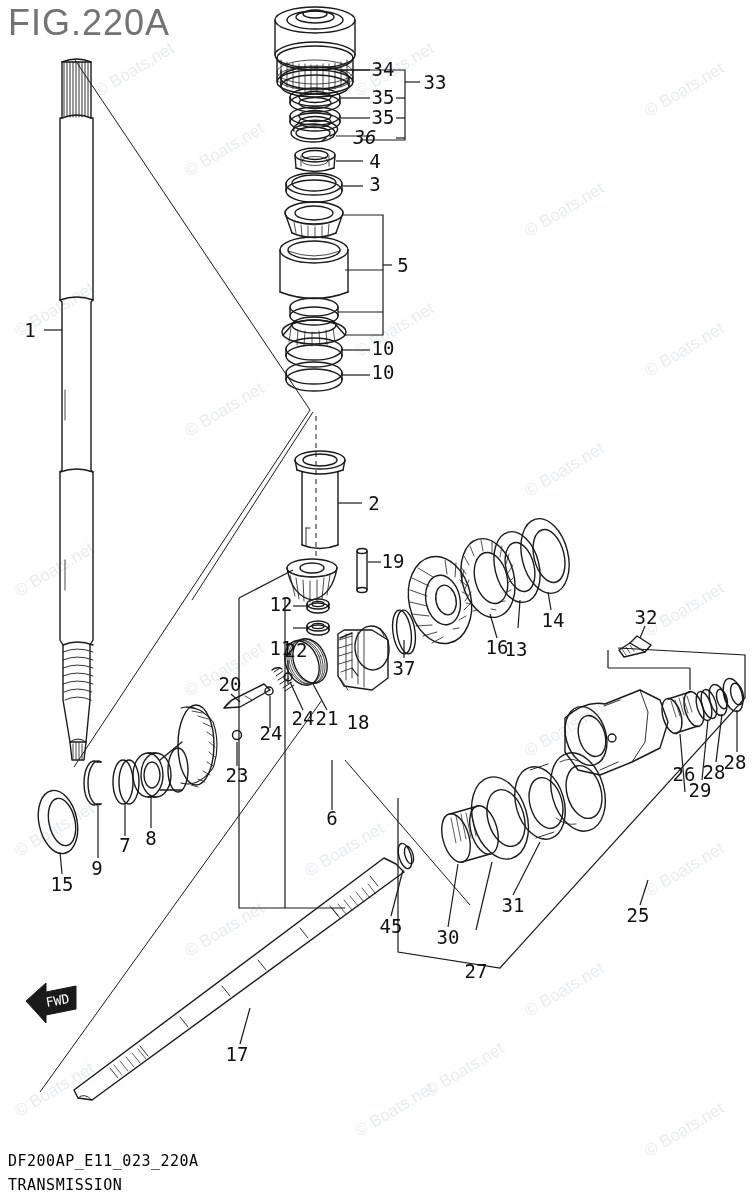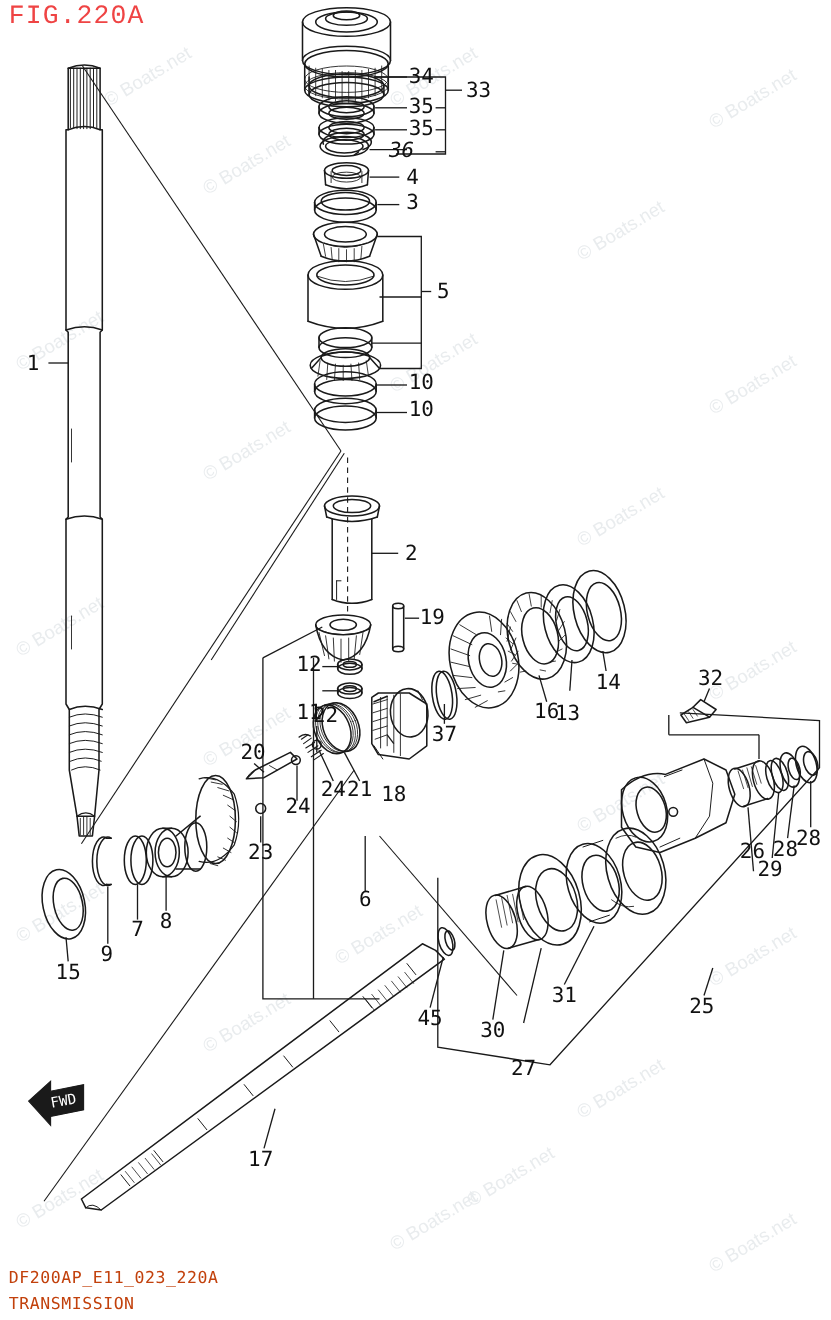"FIG.220A" .fig-title { color: #ef4444 -> #737373; font-family: Liberation Mono, monospace -> Liberation Sans, sans-serif; font-size: 24px -> 36px }
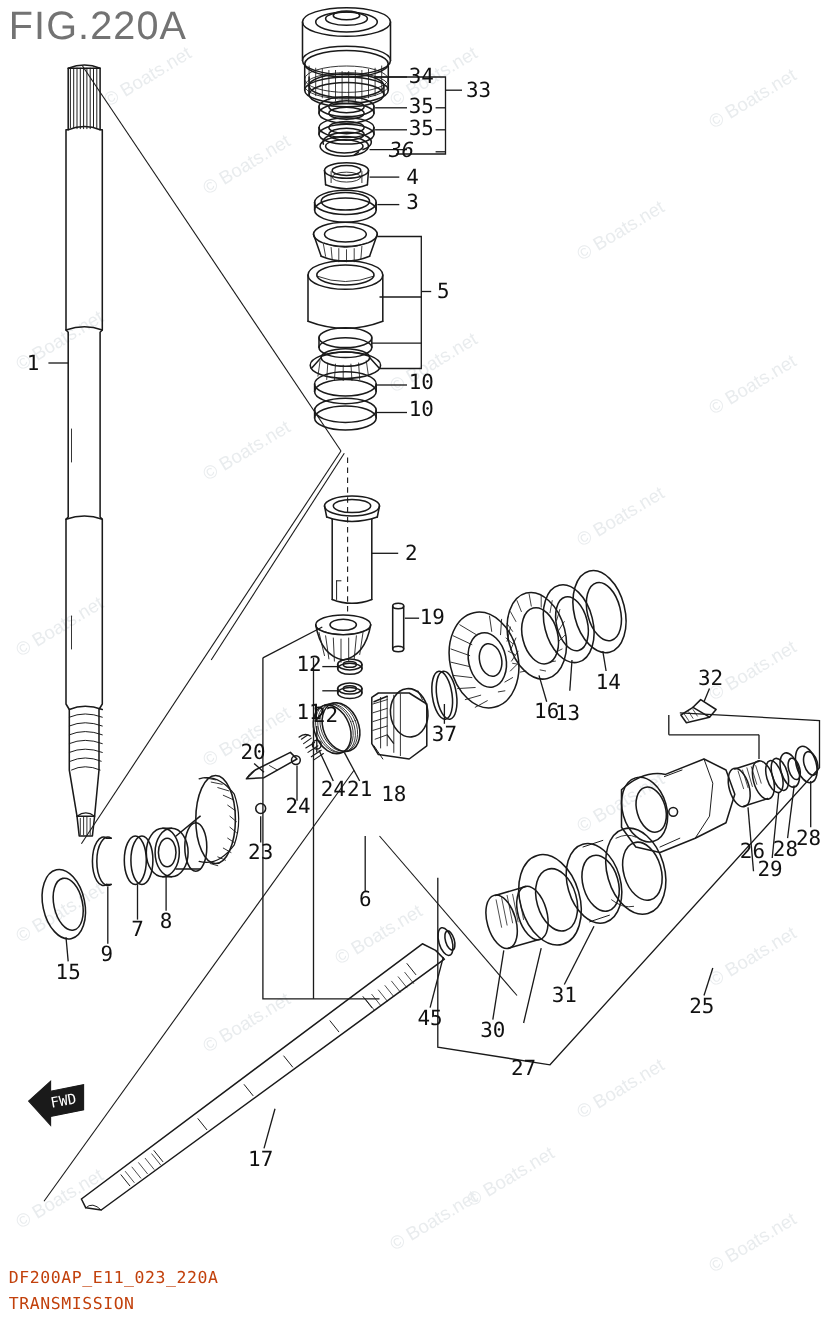"DF200AP_E11_023_220A" .footer { color: #c2410c -> #000000 }
